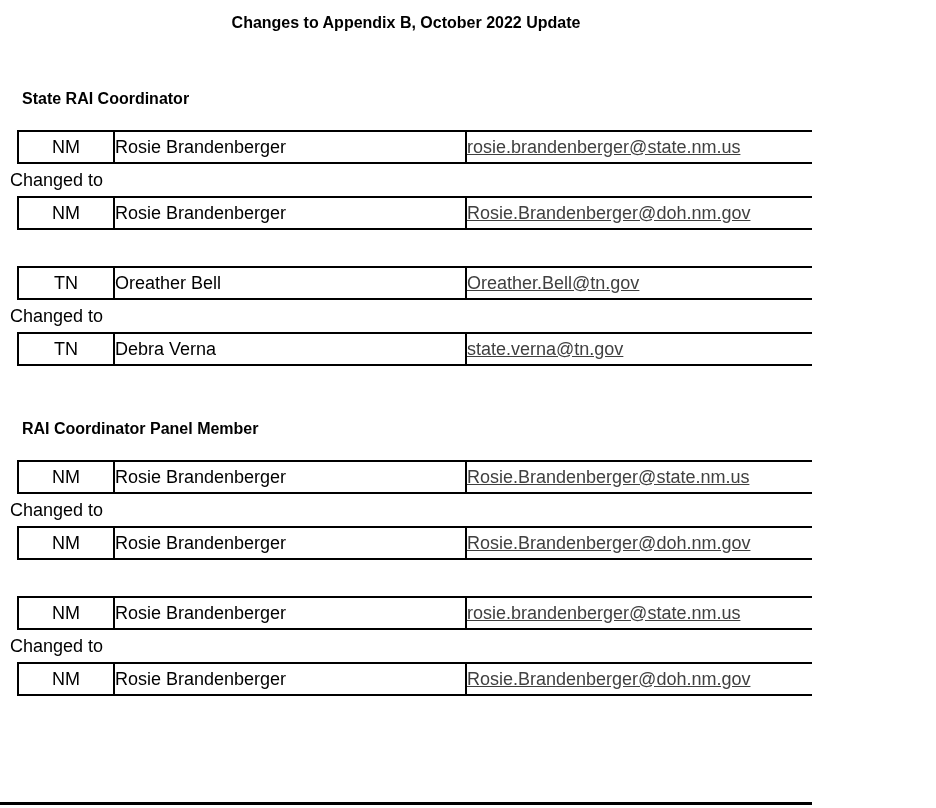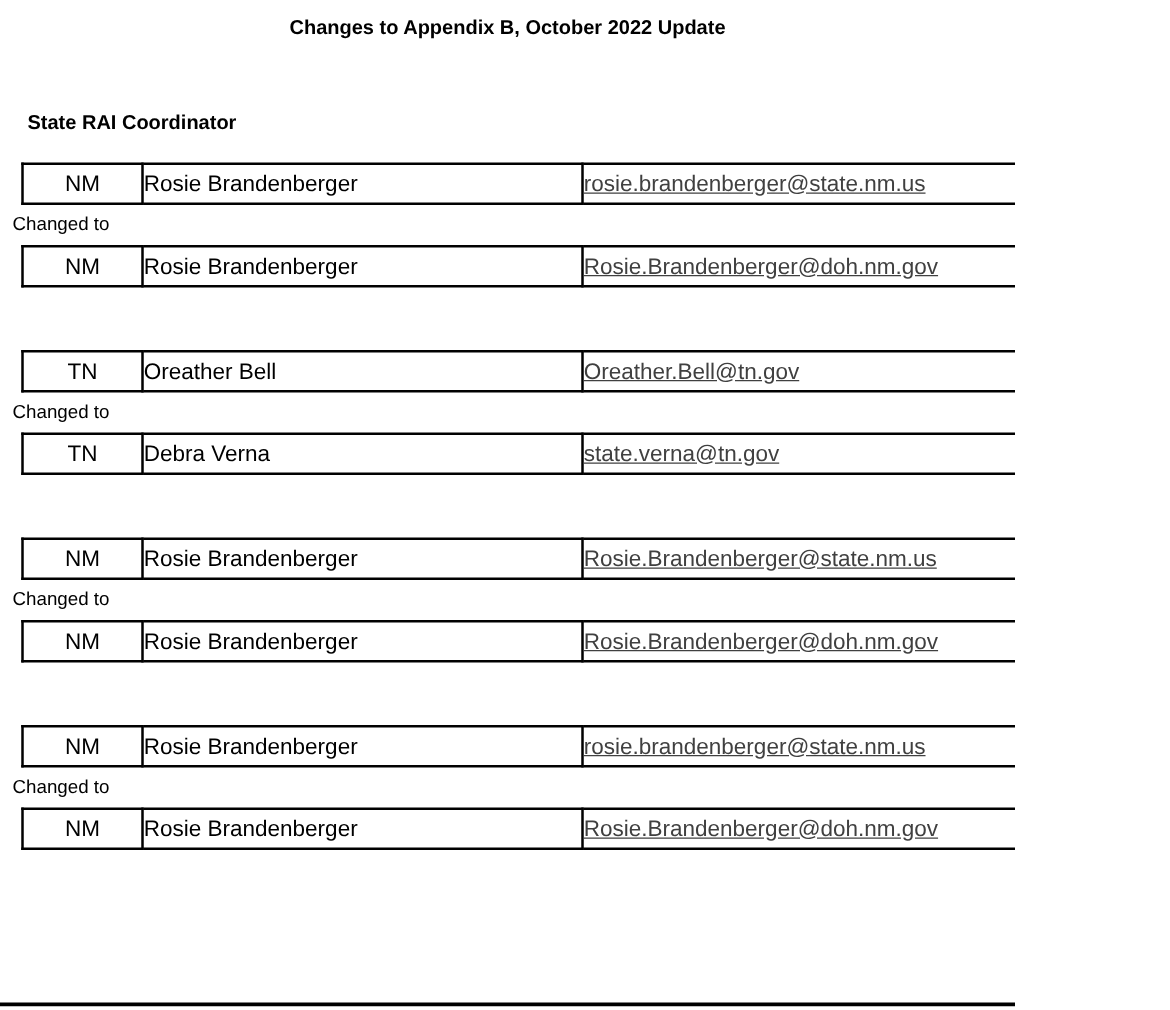"Changed to" .changed-to { font-size: 15px -> 18px }
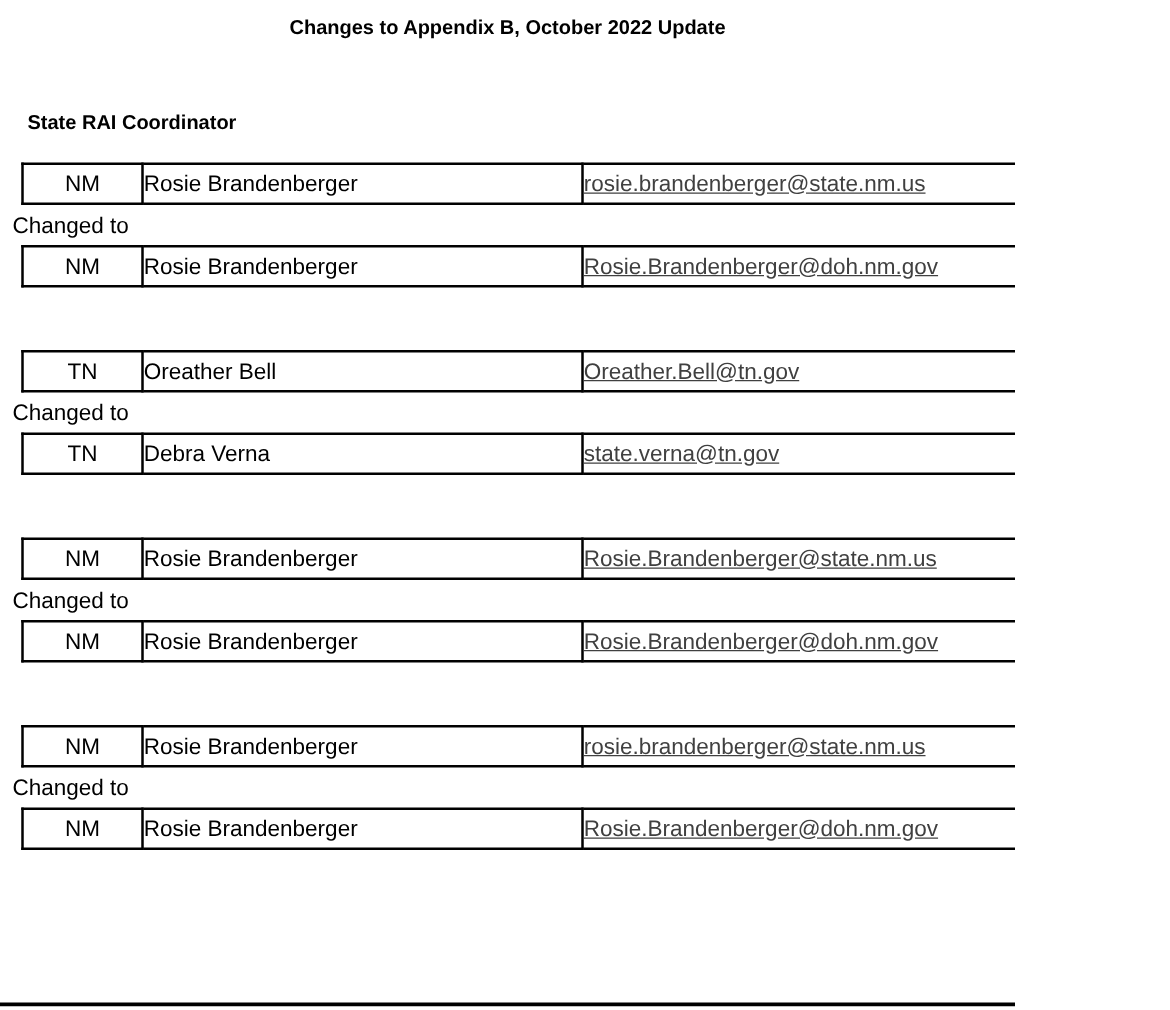"TN" .change-pair + .change-pair { margin-top: 50px -> 36px }
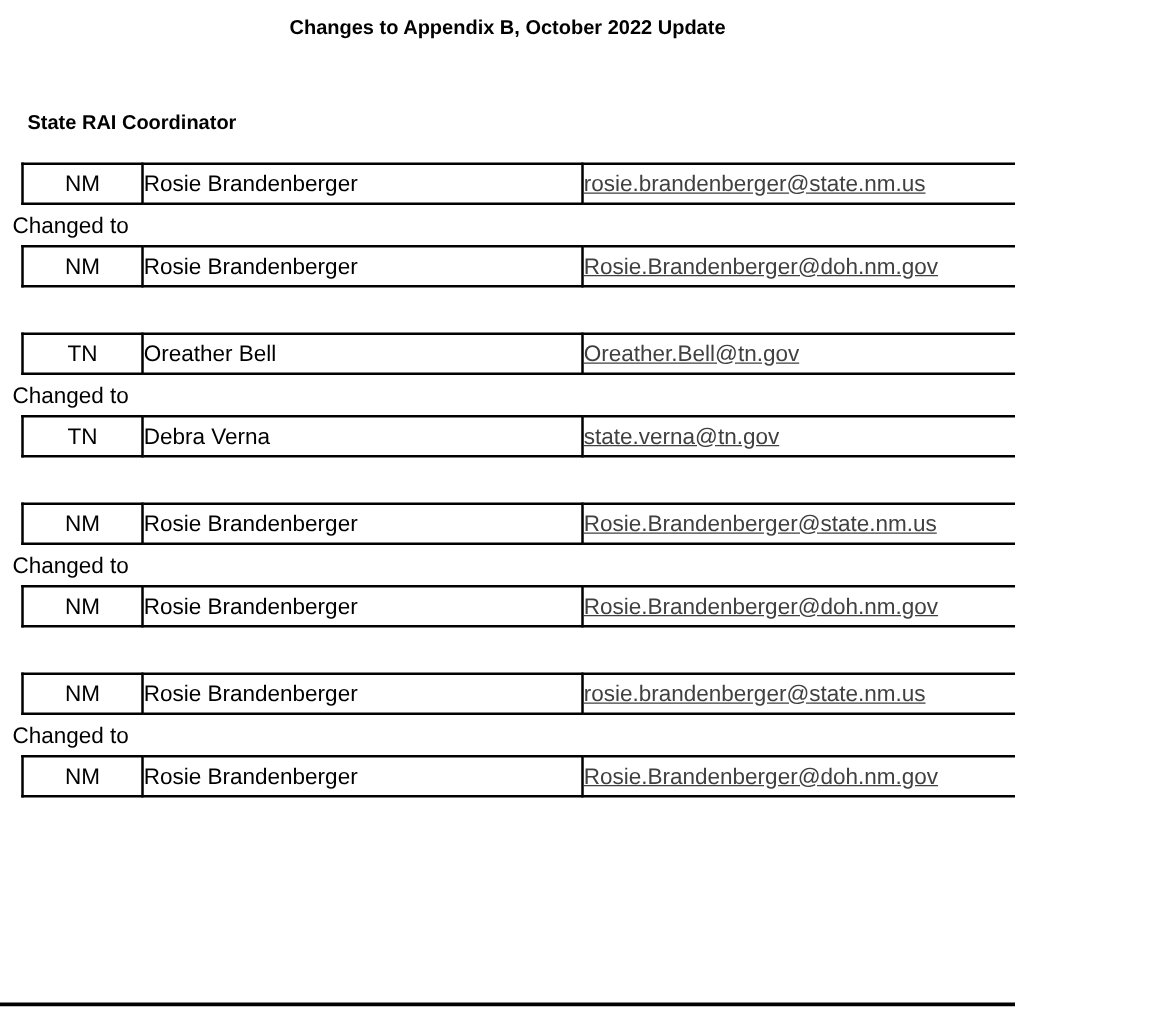"RAI Coordinator Panel Member" div.section-heading { html: none -> <div>RAI Coordinator Panel Member</div> }
